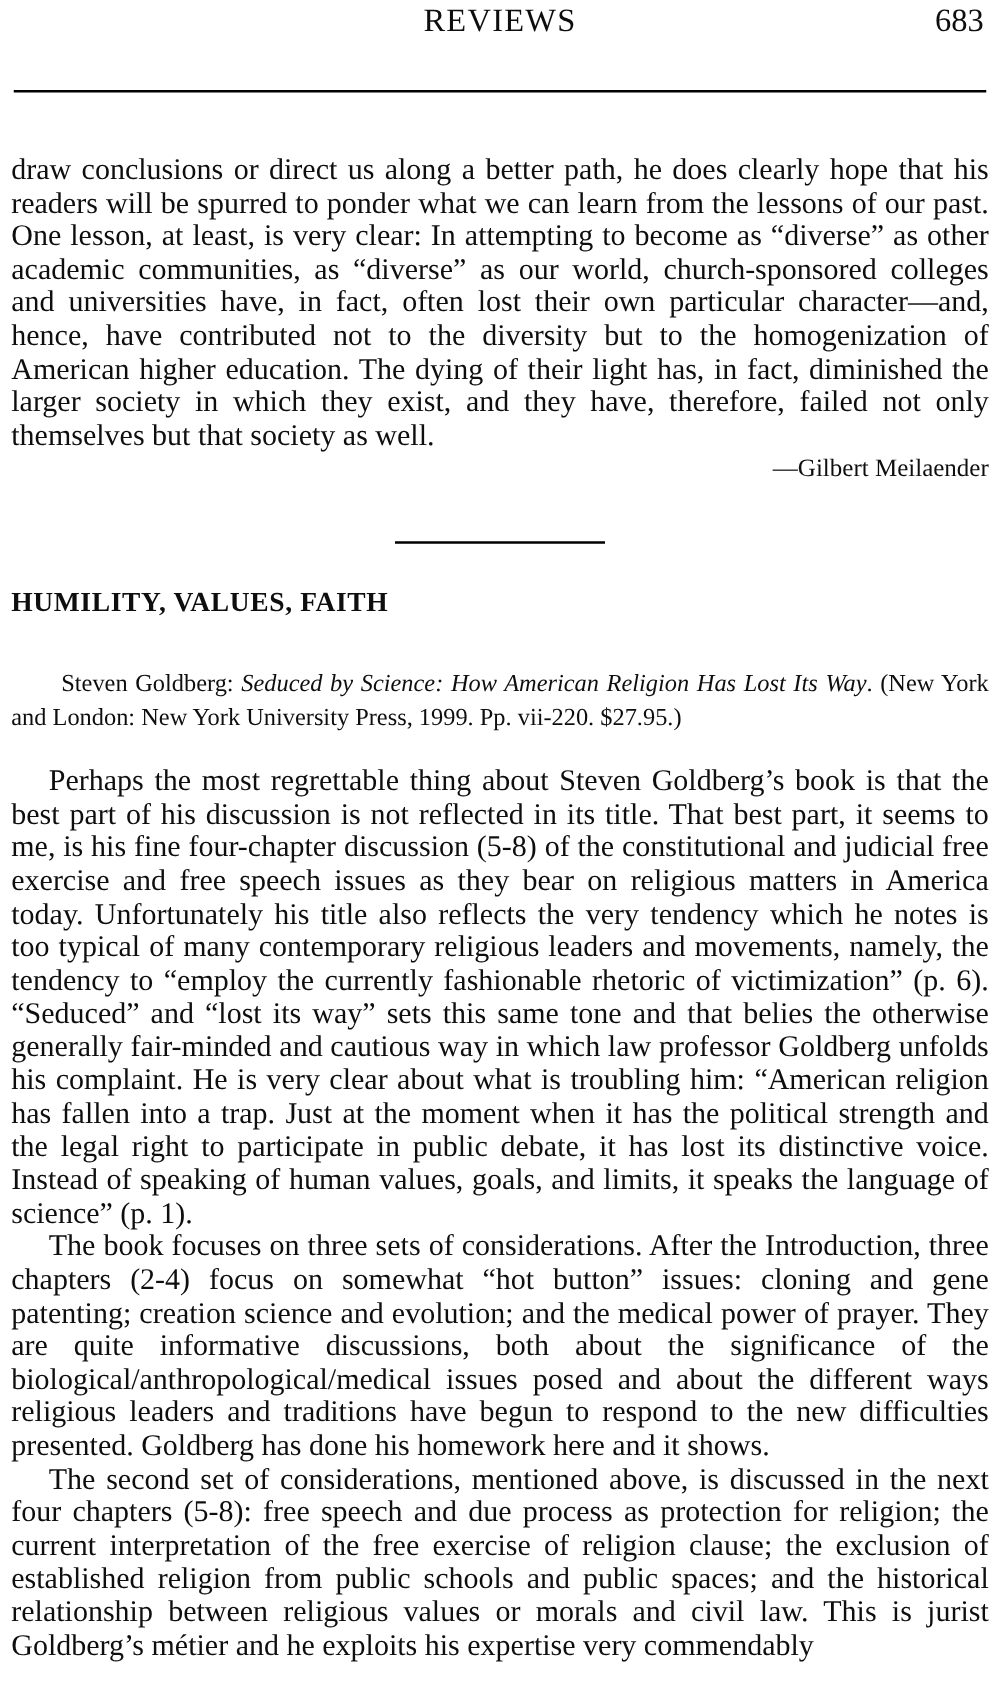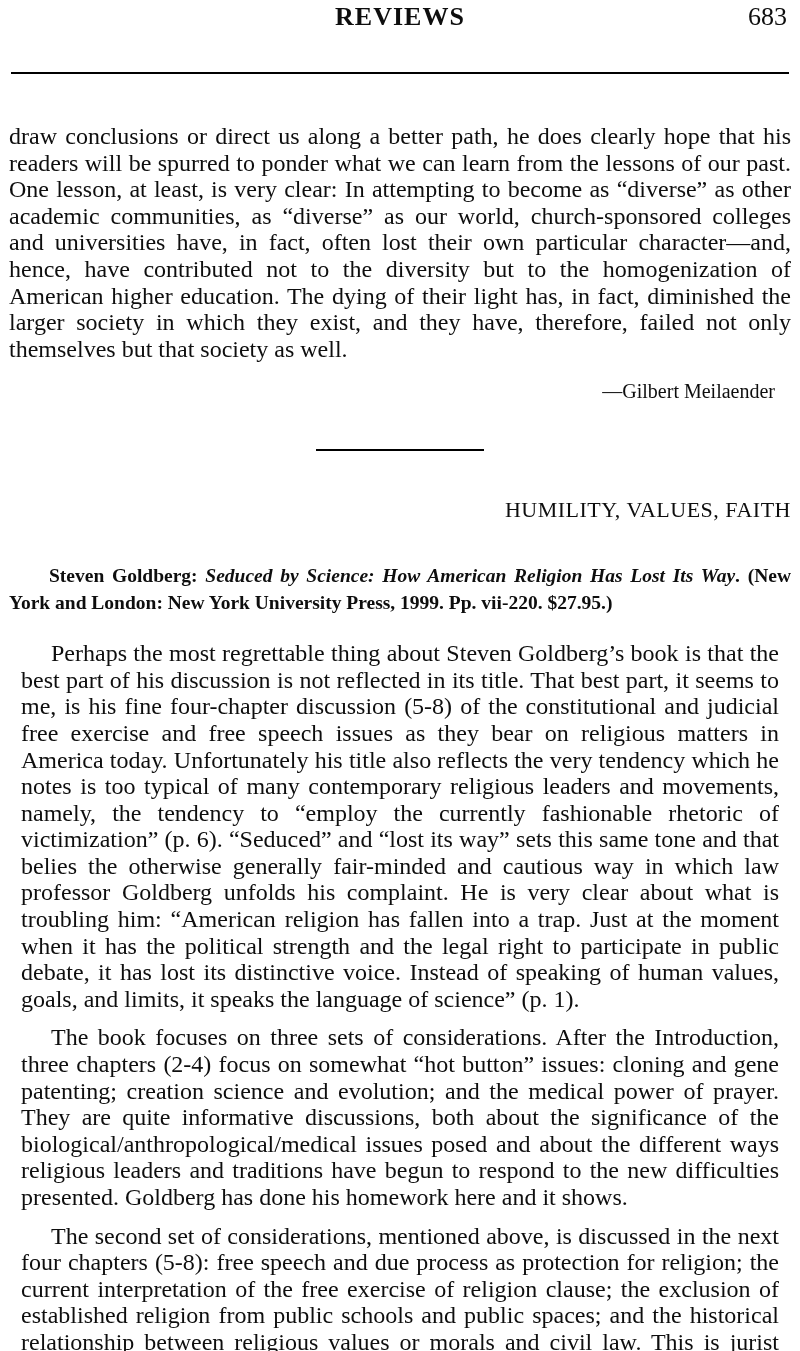"REVIEWS" .running-head .journal-section { font-weight: 700 -> 400 }
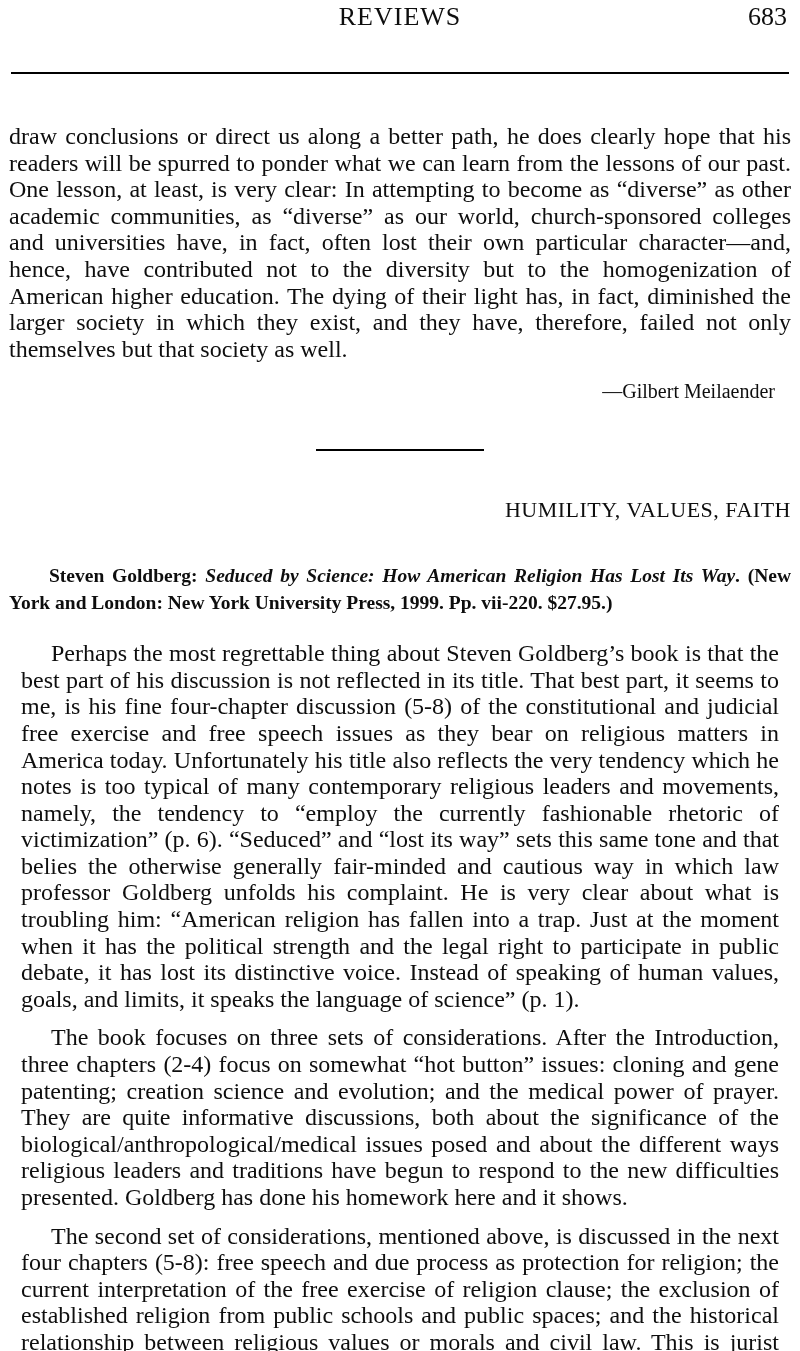"—Gilbert Meilaender" .attribution { margin: 16px -> 0 }
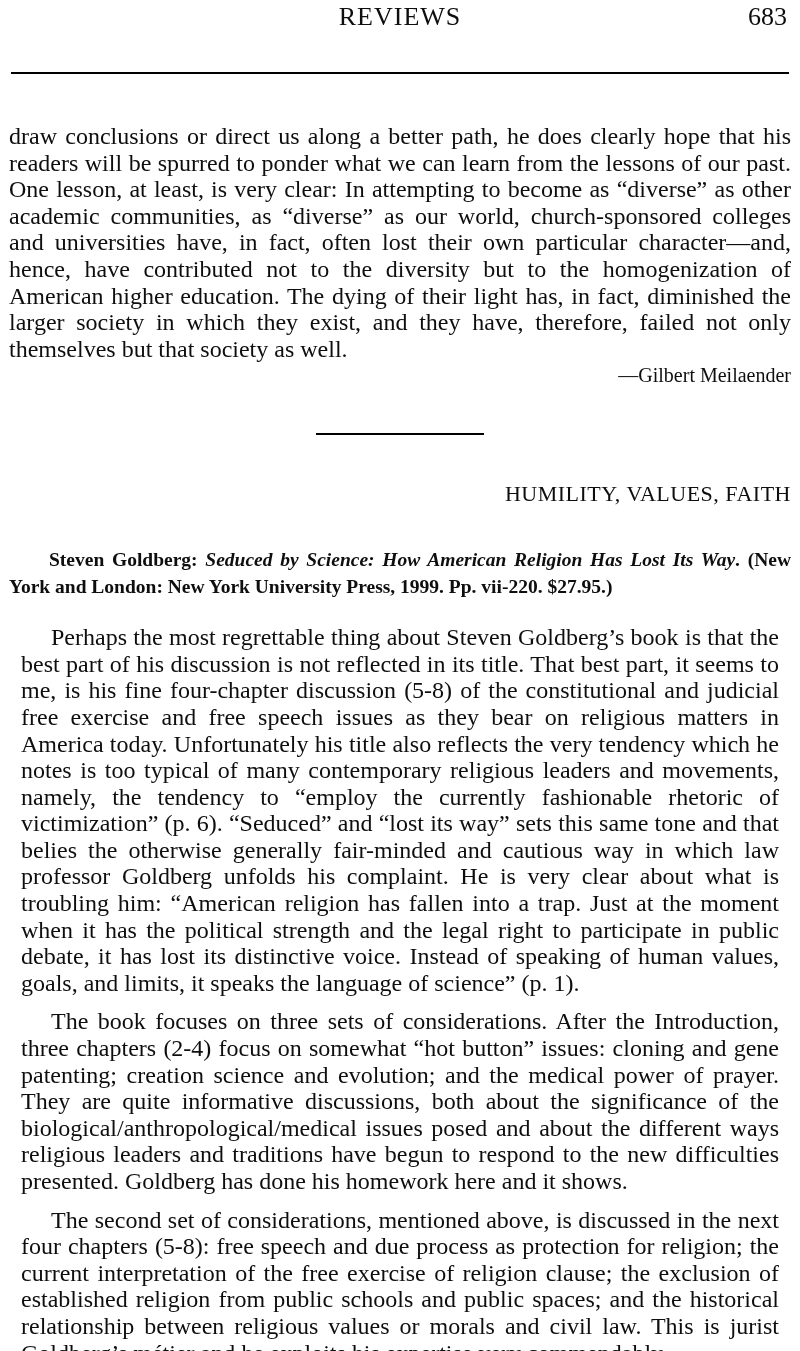"HUMILITY, VALUES, FAITH" .review-title { font-weight: 400 -> 700; margin: 46px 0 0 0 -> 34px 0 0 0; text-align: right -> left }
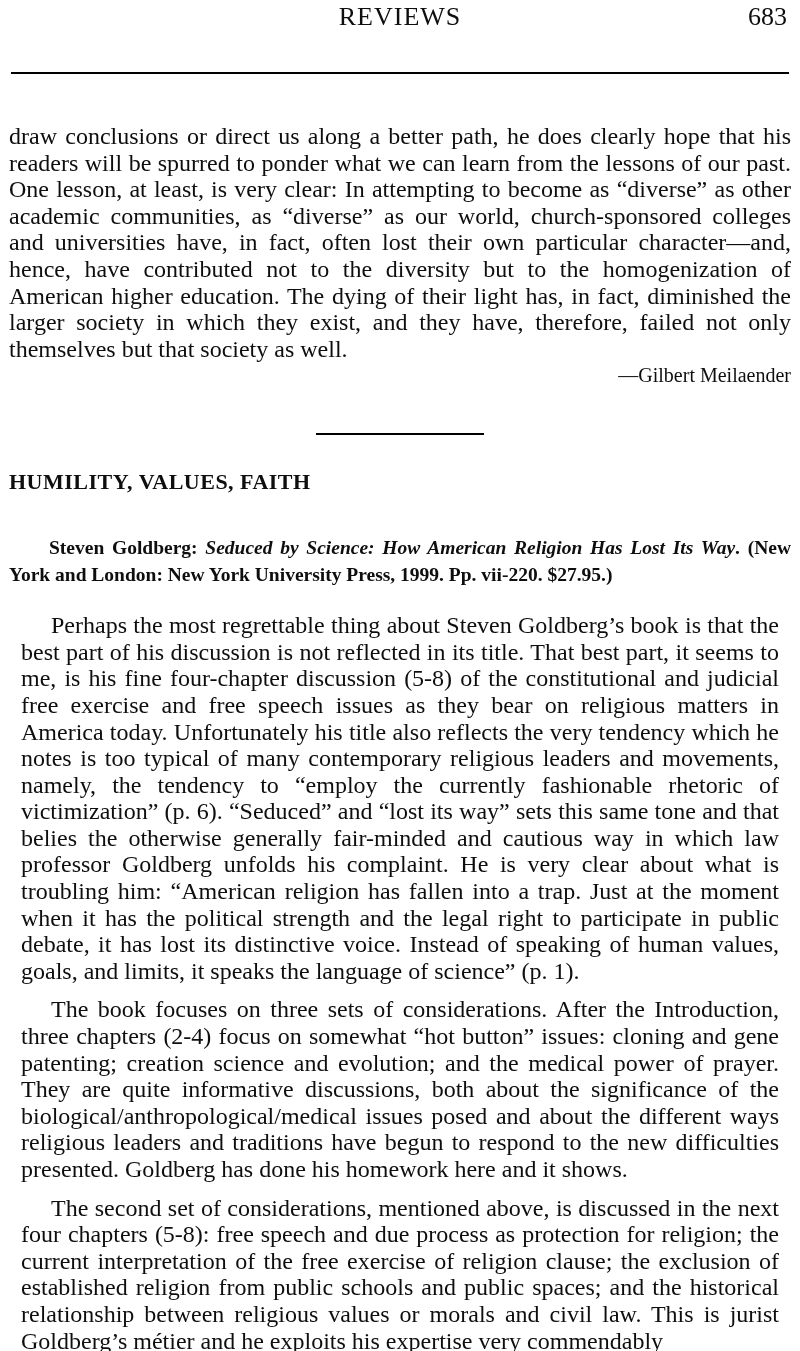"Steven Goldberg: Seduced by Science:" .citation { font-weight: bold -> none }
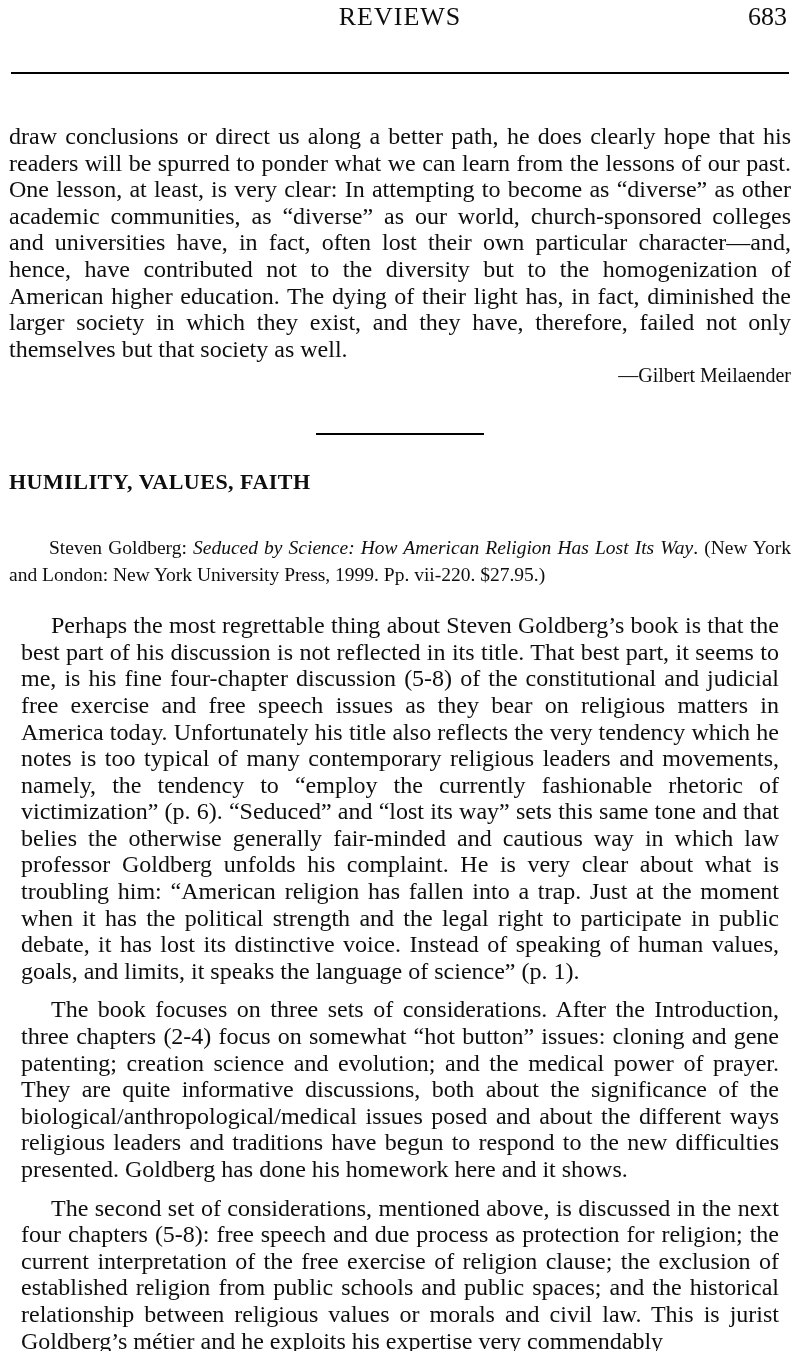"Perhaps the most regrettable thing" .review-paragraph { margin: 12px -> 0 }
